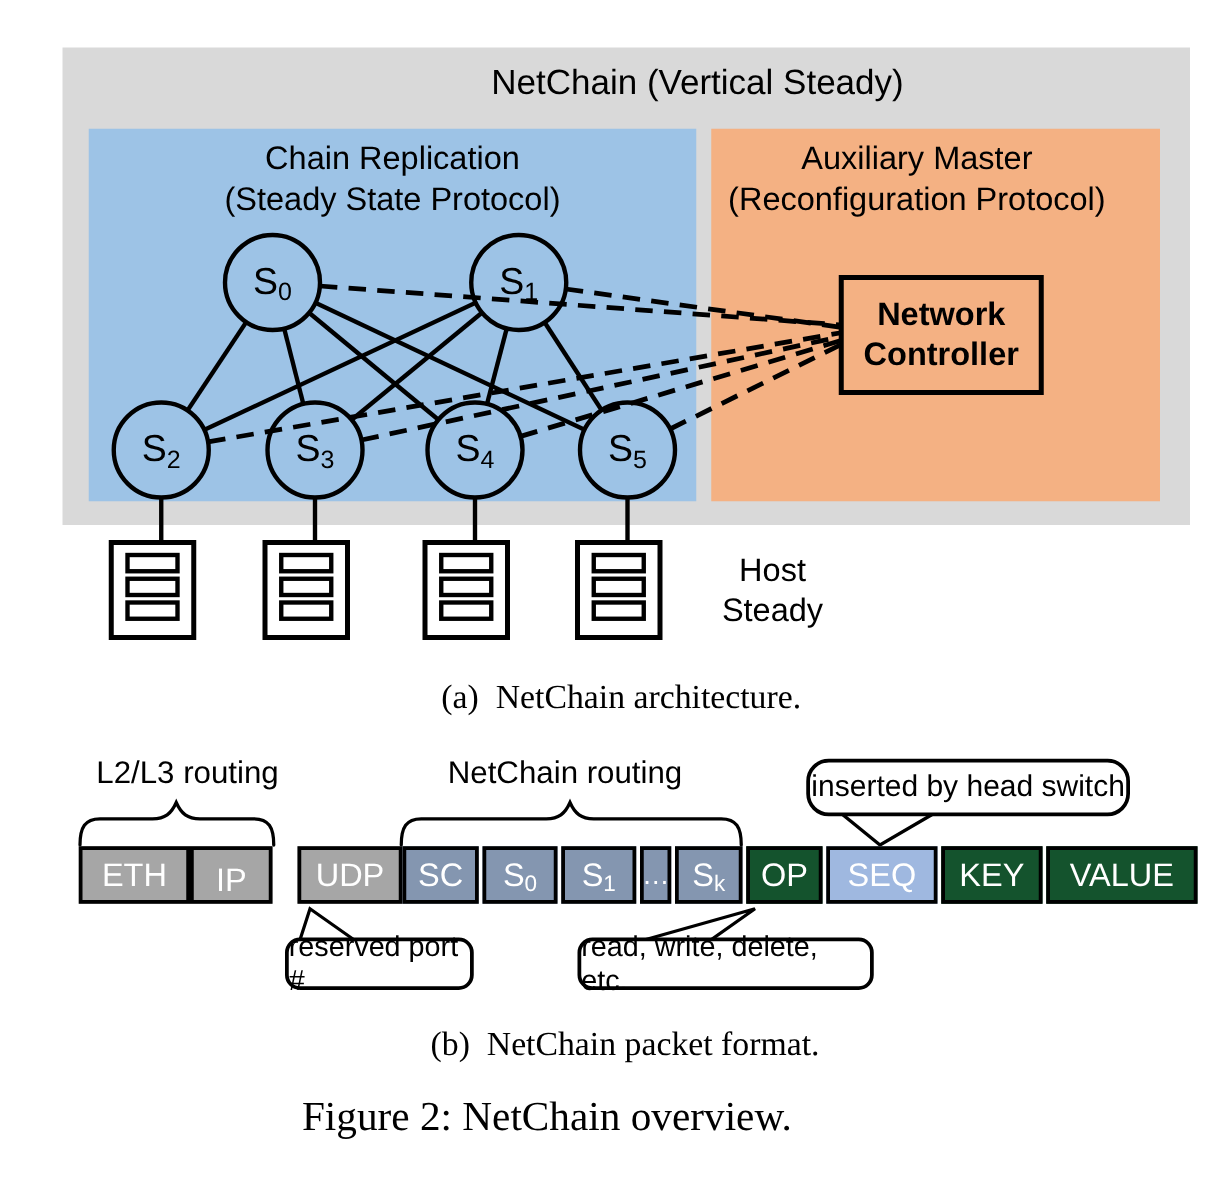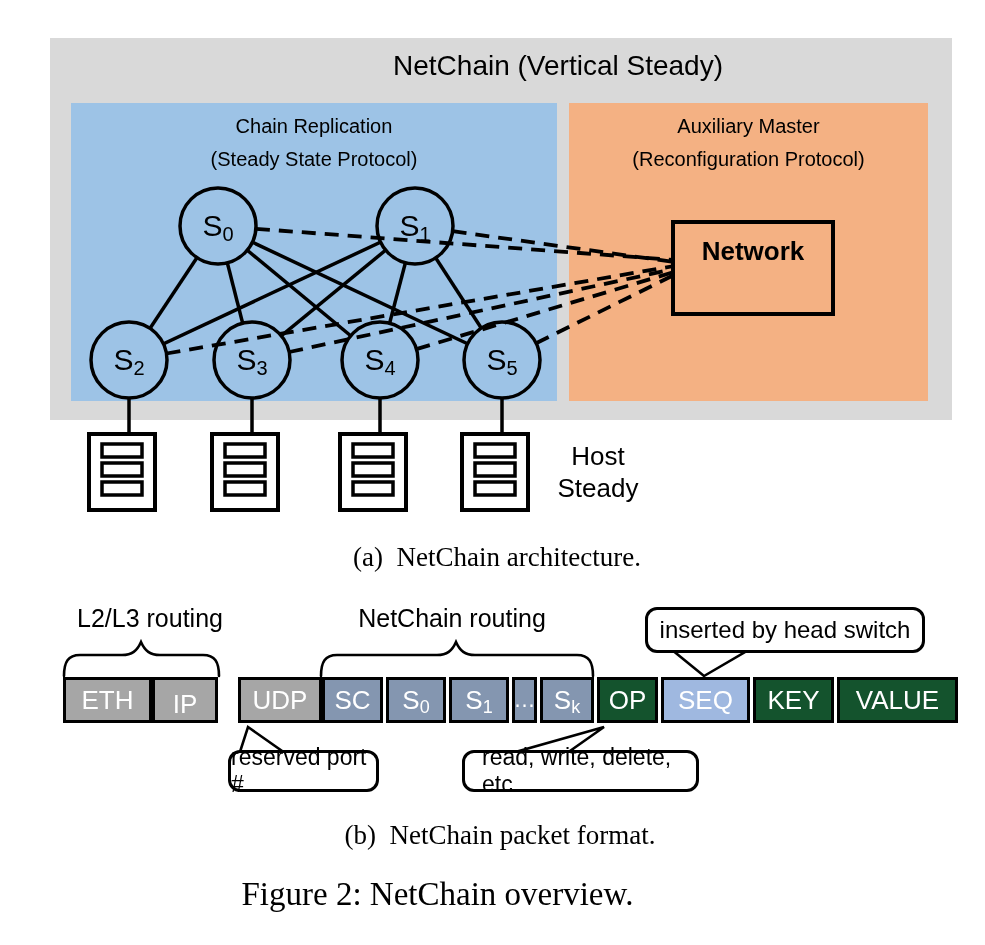"Chain Replication" .two-line { font-size: 20px -> 26px }
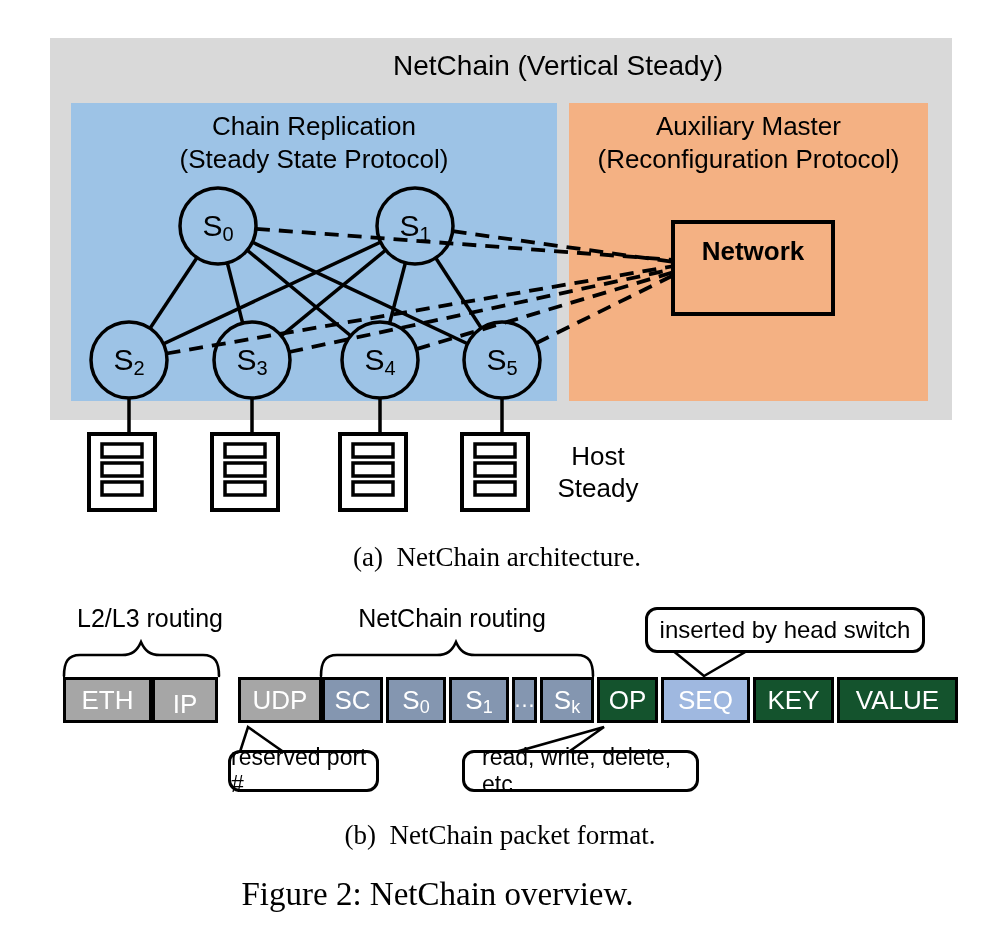"Auxiliary Master" div.txt { left: 569px -> 554px }
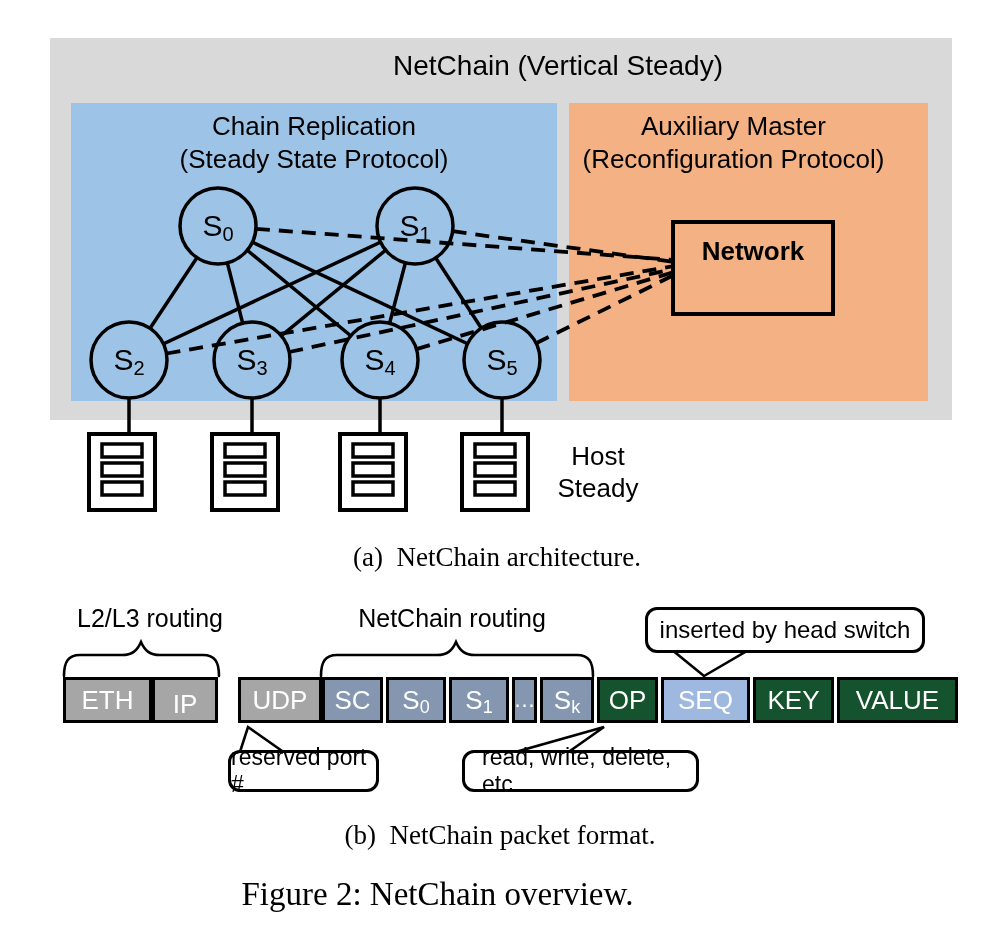"Controller" div { html: none -> <div>Controller</div> }
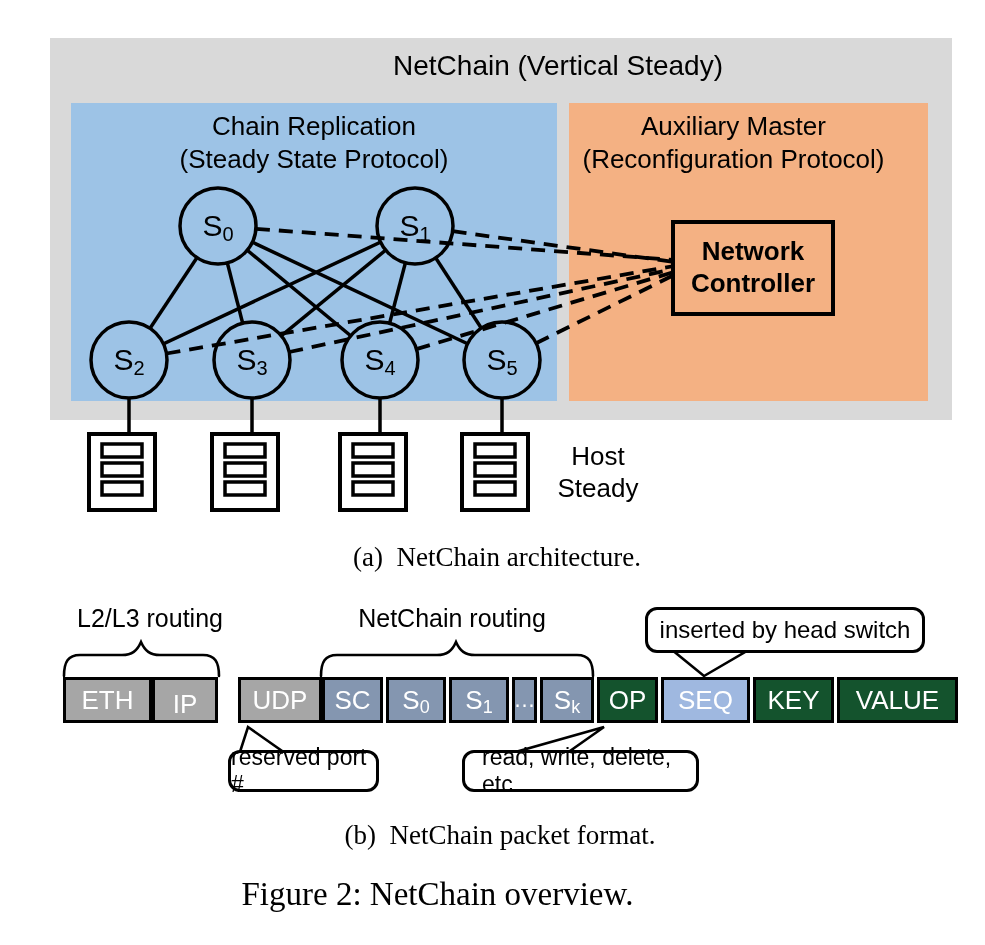"Host" div.txt { left: 538px -> 558px }
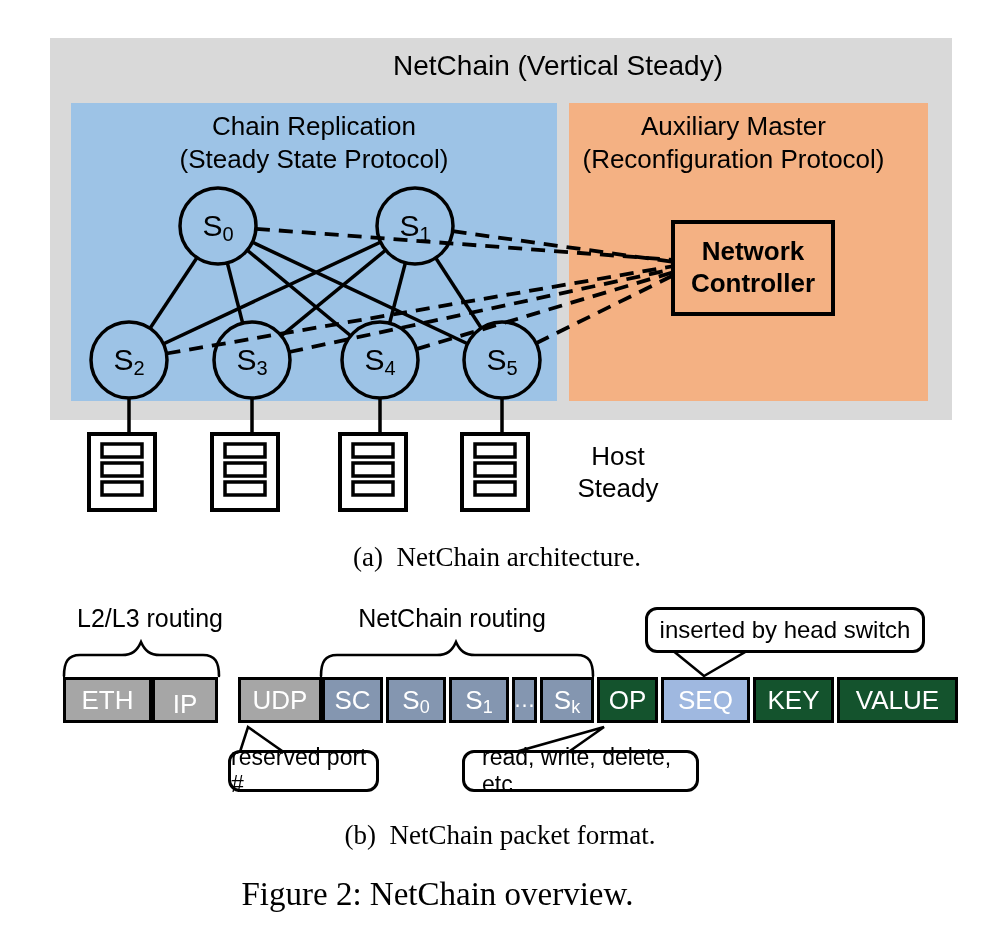"inserted by head switch" div.callout { border-radius: none -> 18px; width: 280px -> 259px }
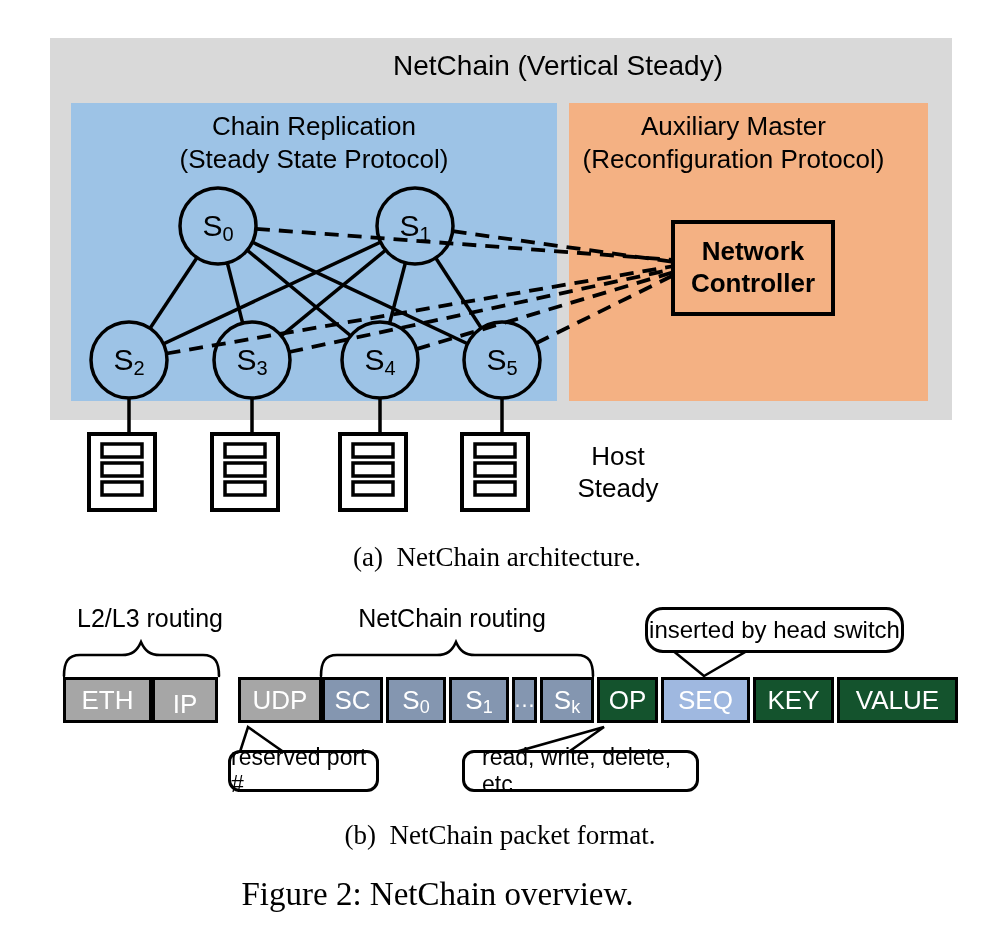"read, write, delete, etc." div.callout { padding-left: 17px -> none }
